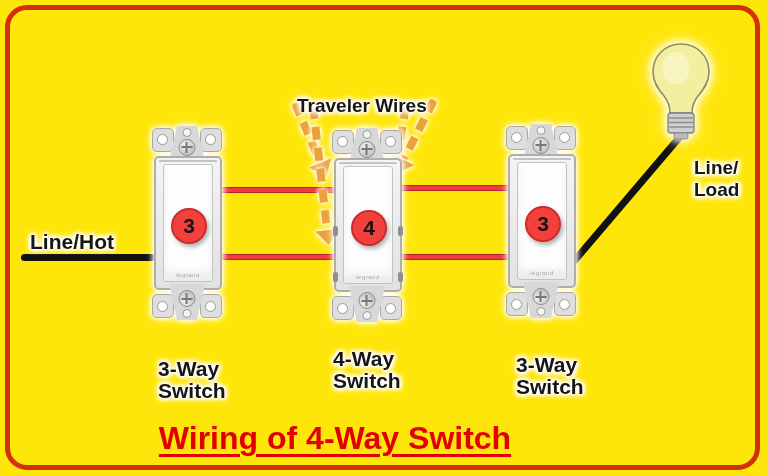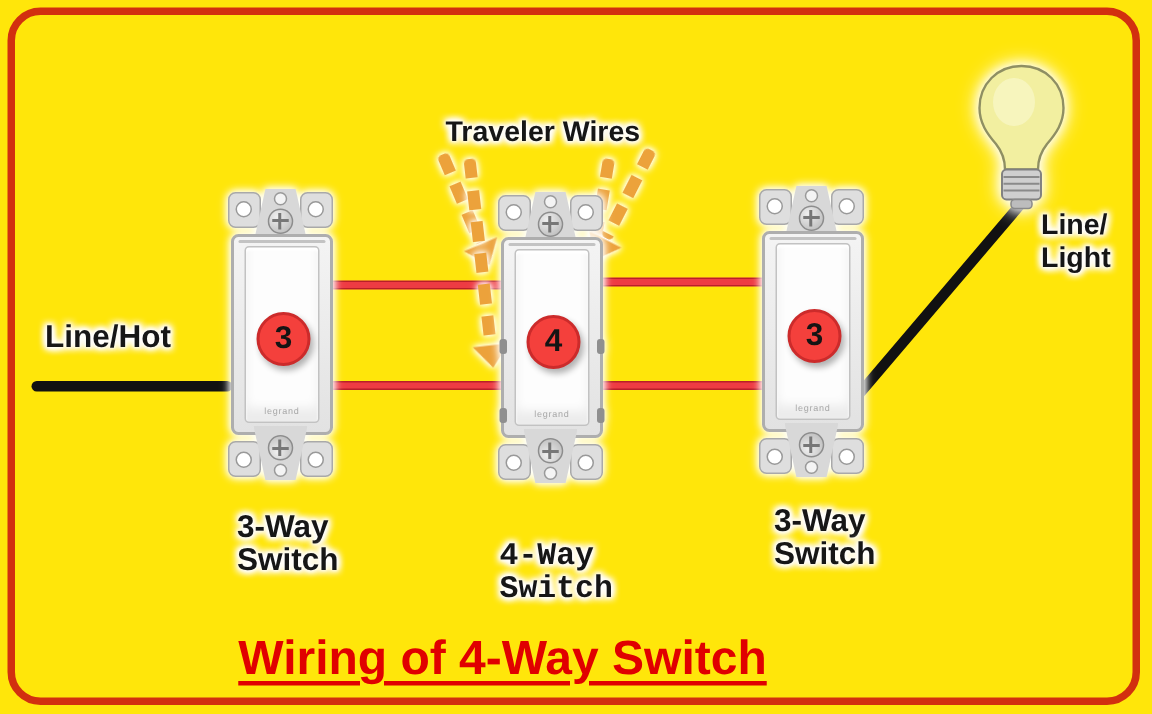"Traveler Wires" .halo-label { margin-top: none -> 17px }
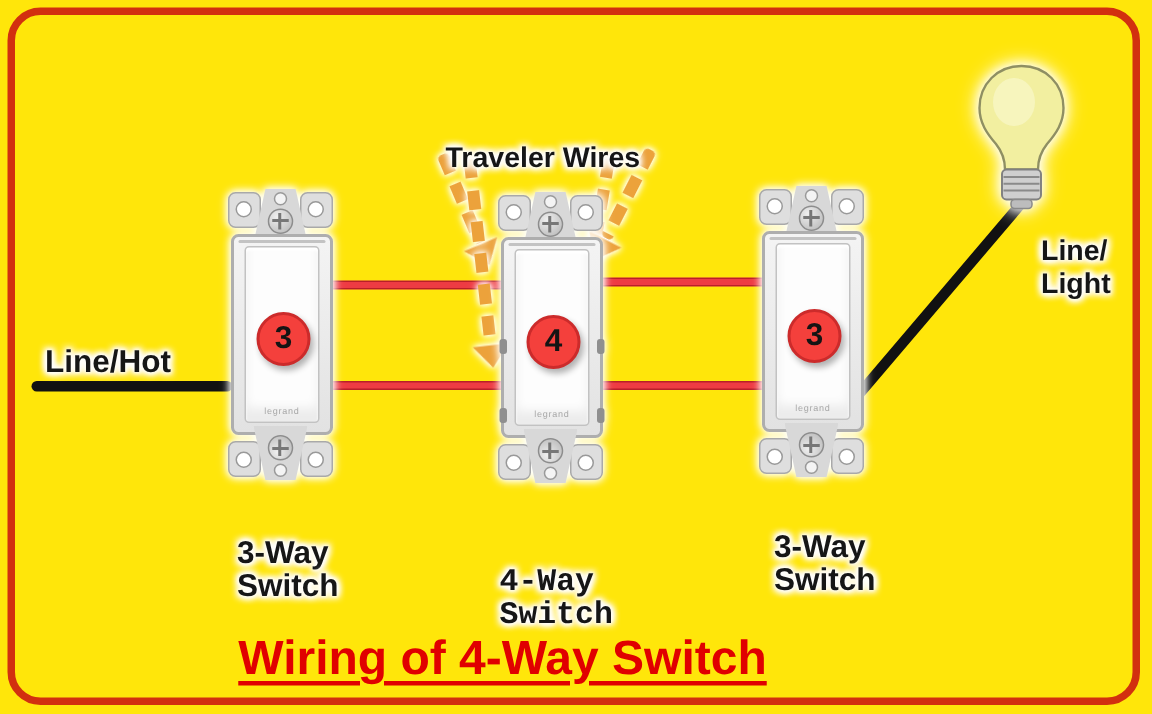"Light" span { text: Light -> Load }
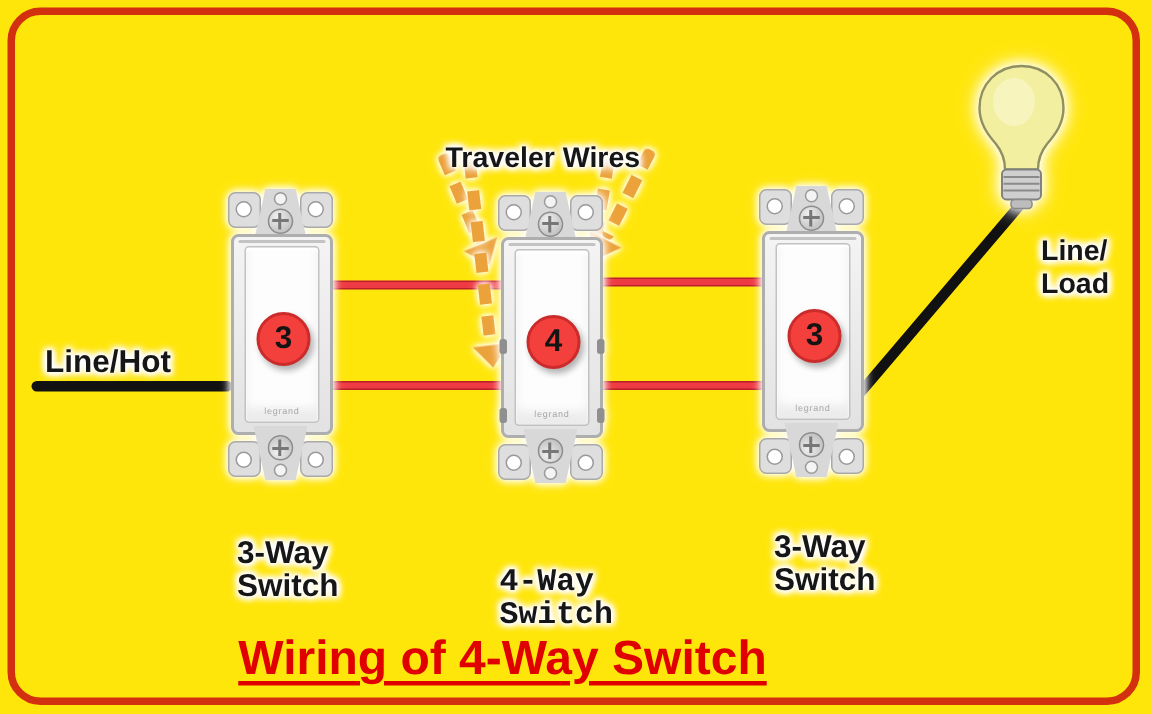"4-Way" #cap2 { font-family: Liberation Mono, monospace -> none; top: 361px -> 331px }
